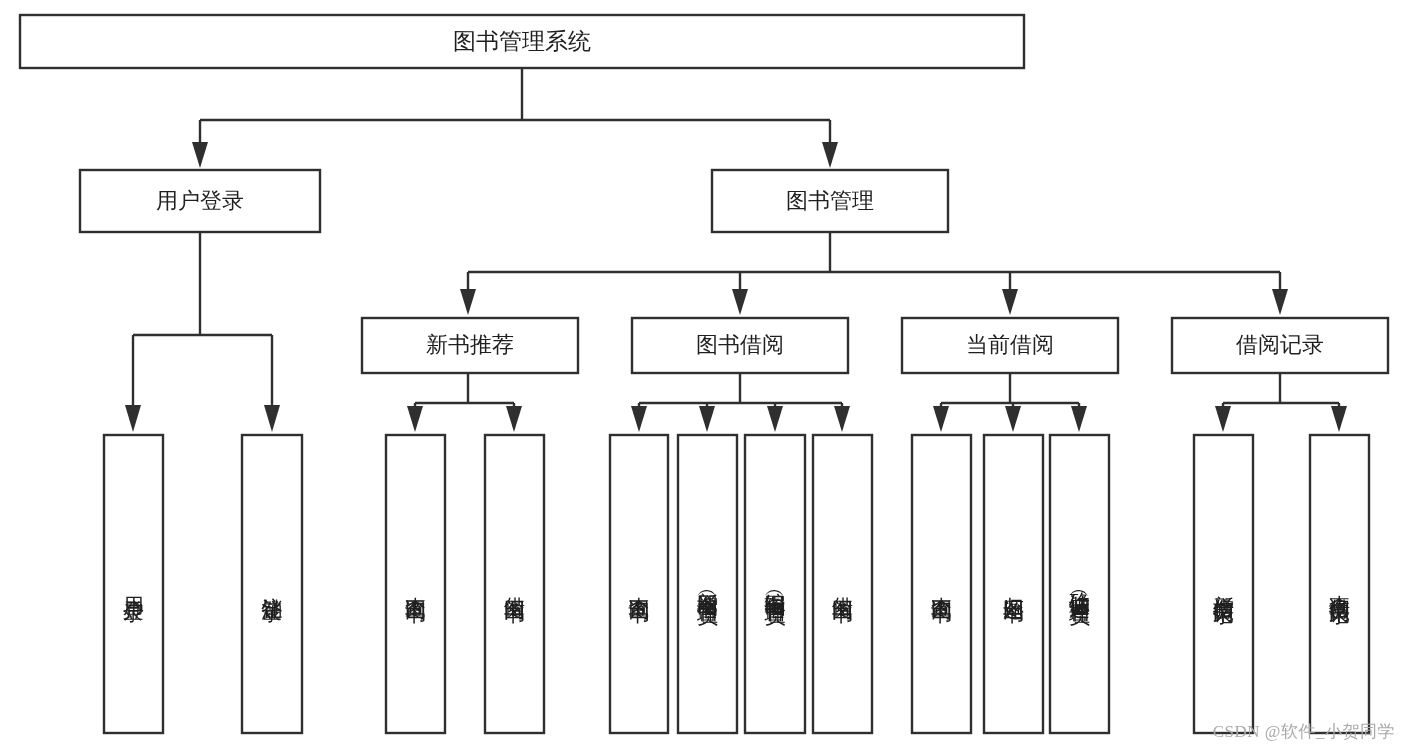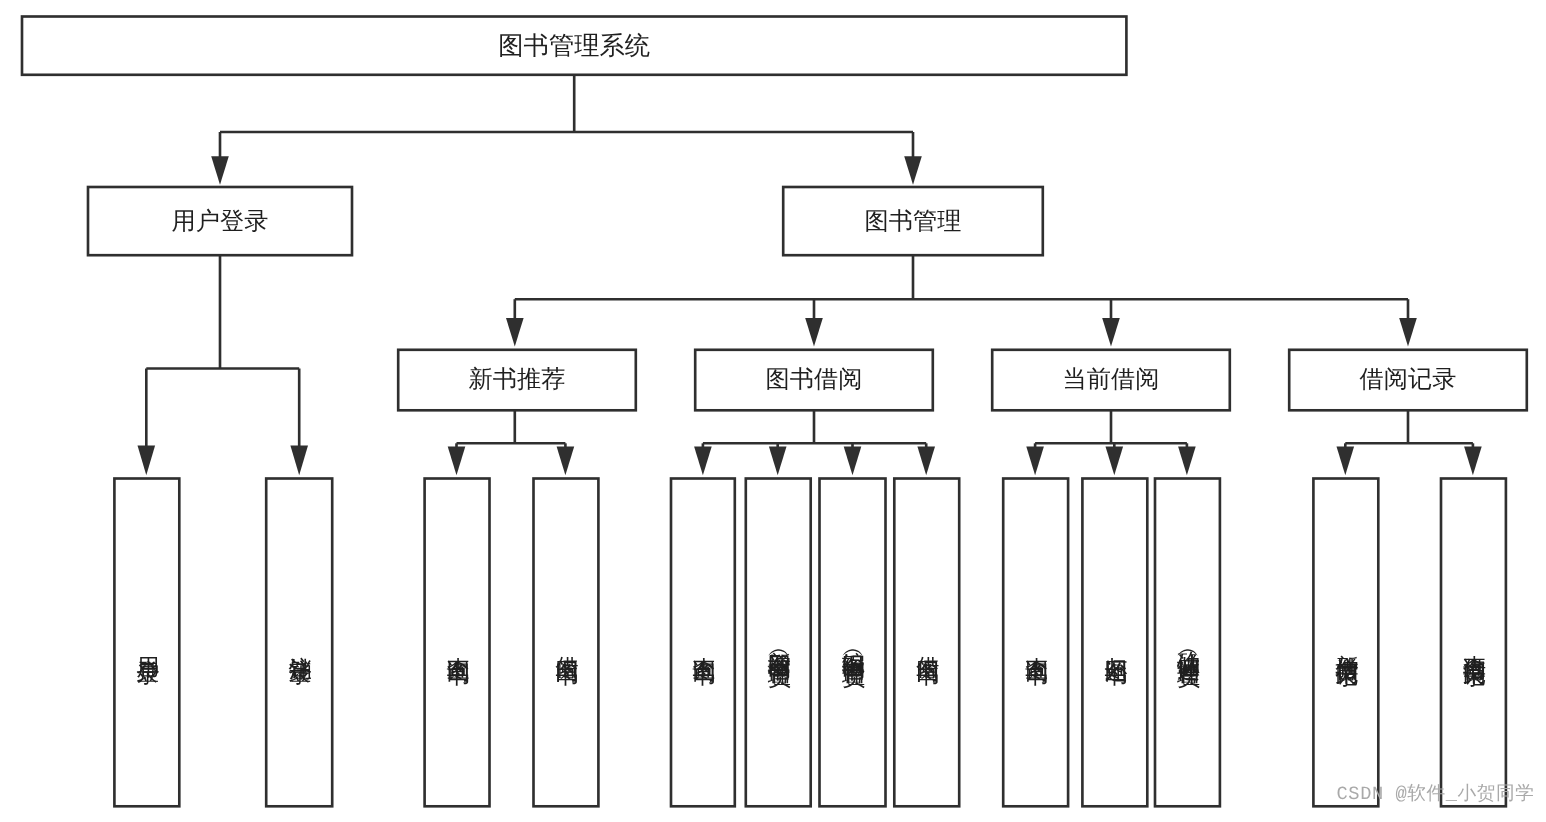"CSDN @软件_小贺同学" .watermark { bottom: 15px -> 4px; font-family: Liberation Mono, monospace -> Liberation Serif, serif }
